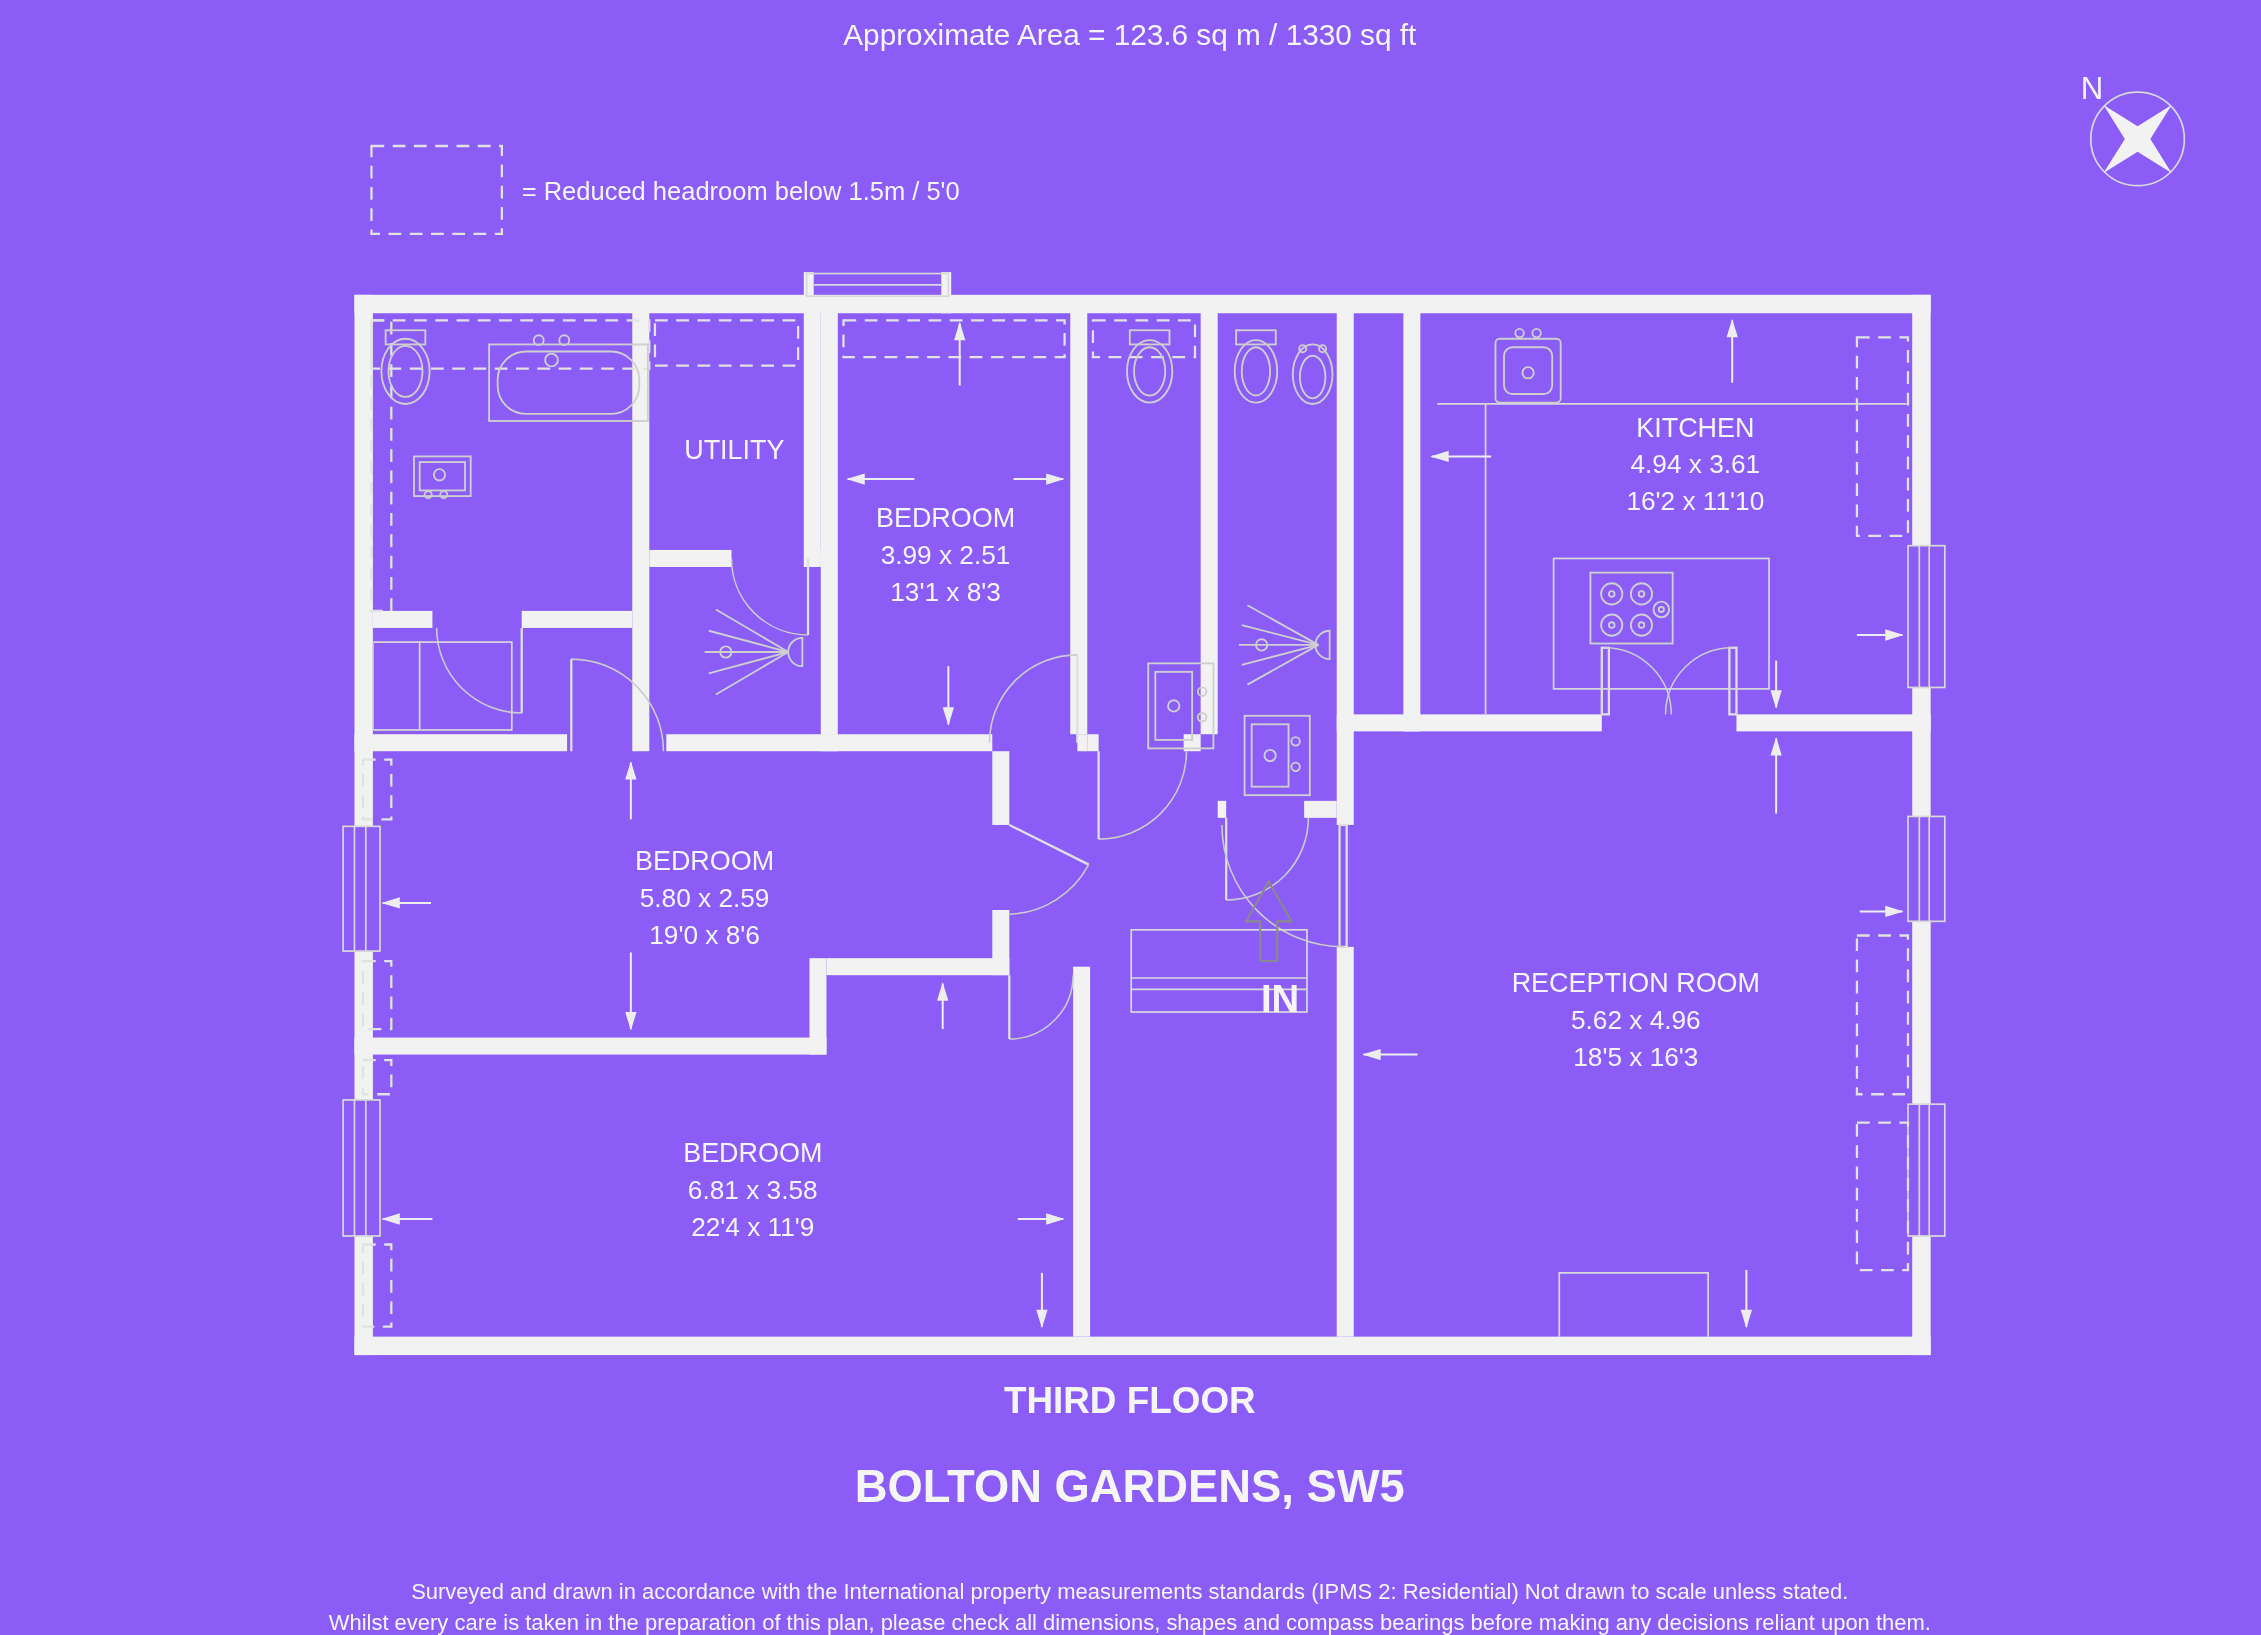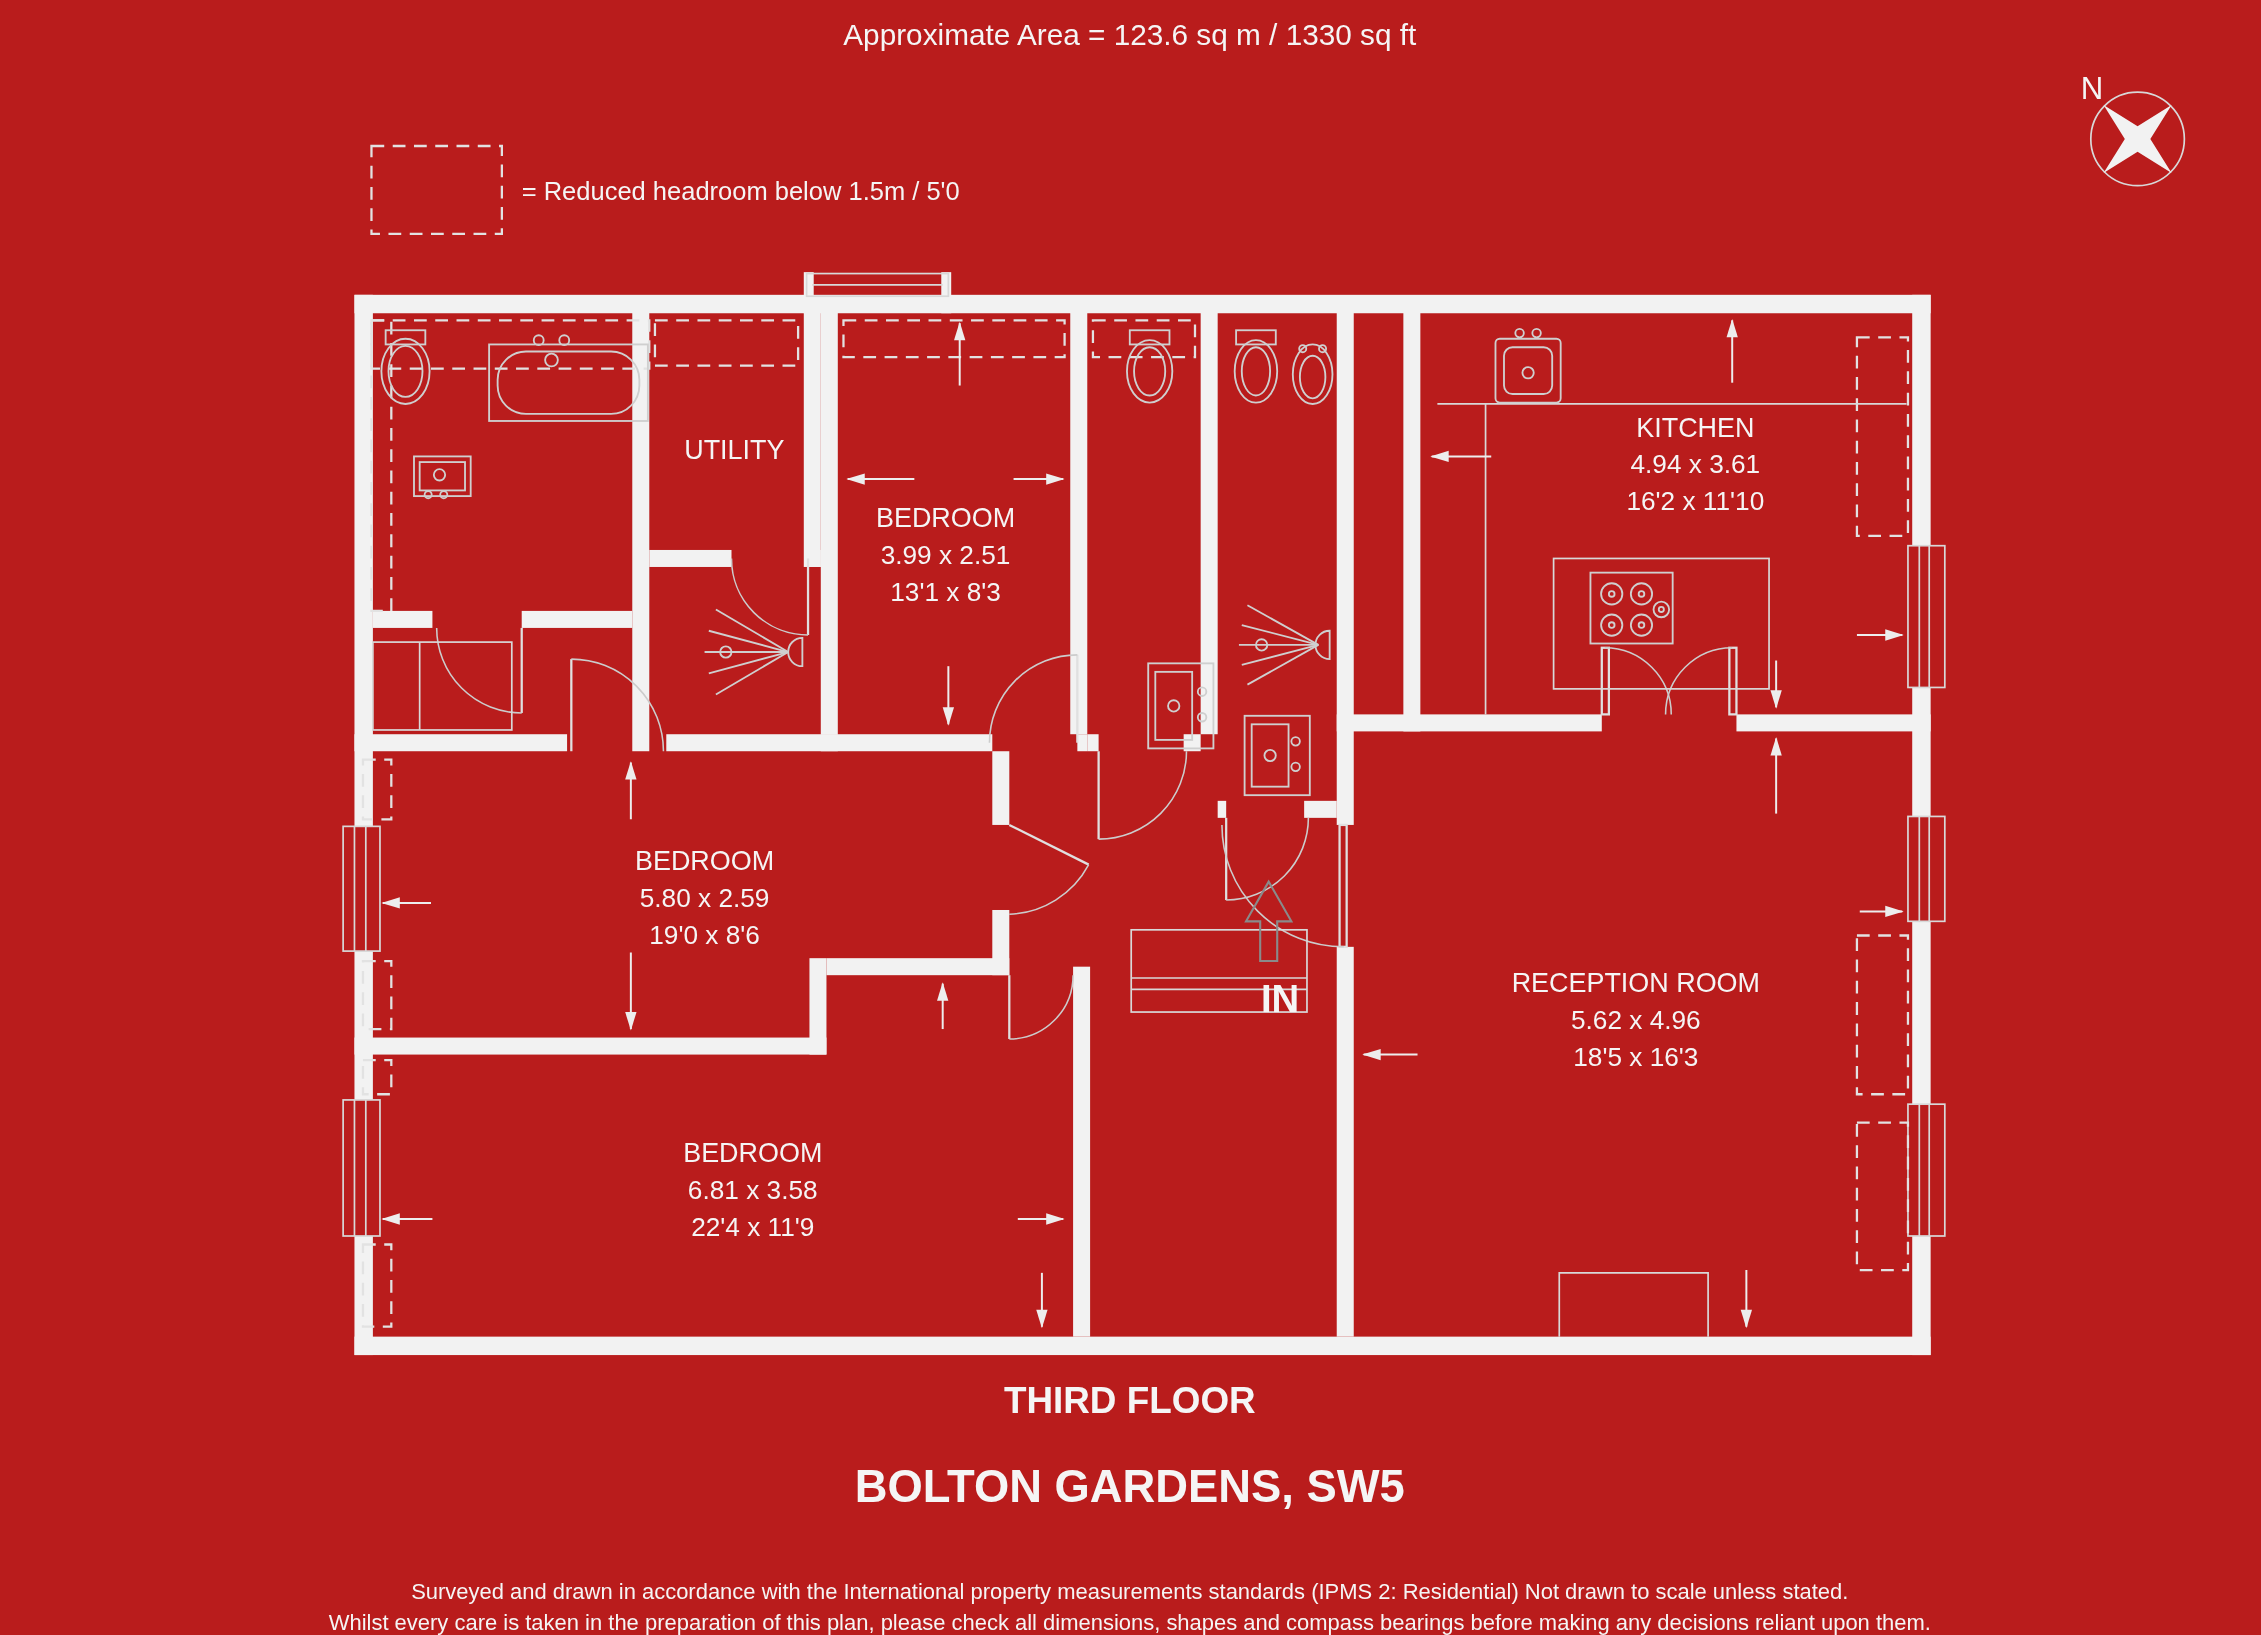"Approximate Area = 123.6 sq" .page { background: #b91c1c -> #8b5cf6 }
